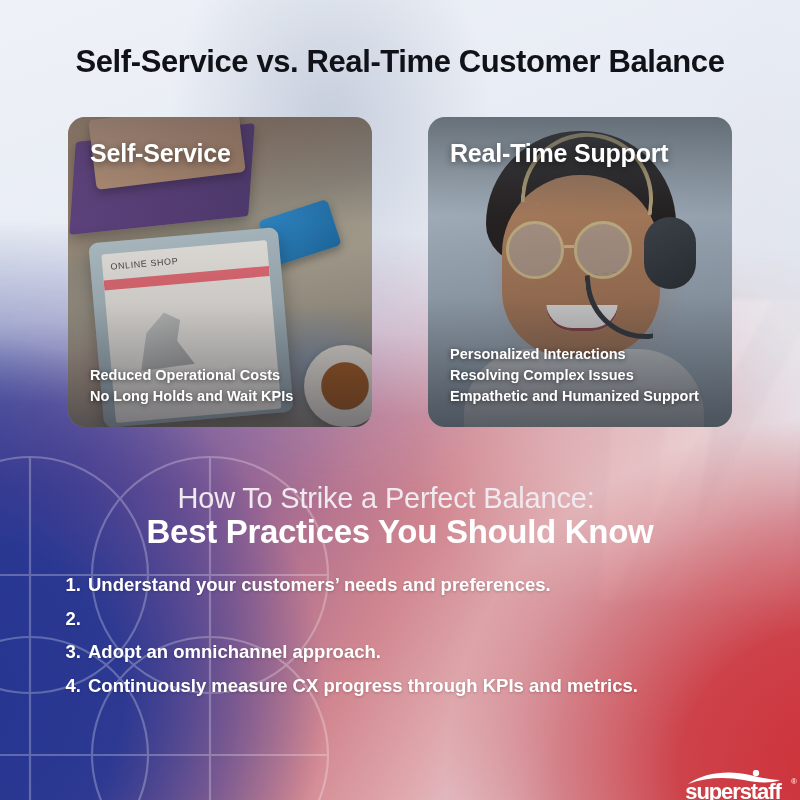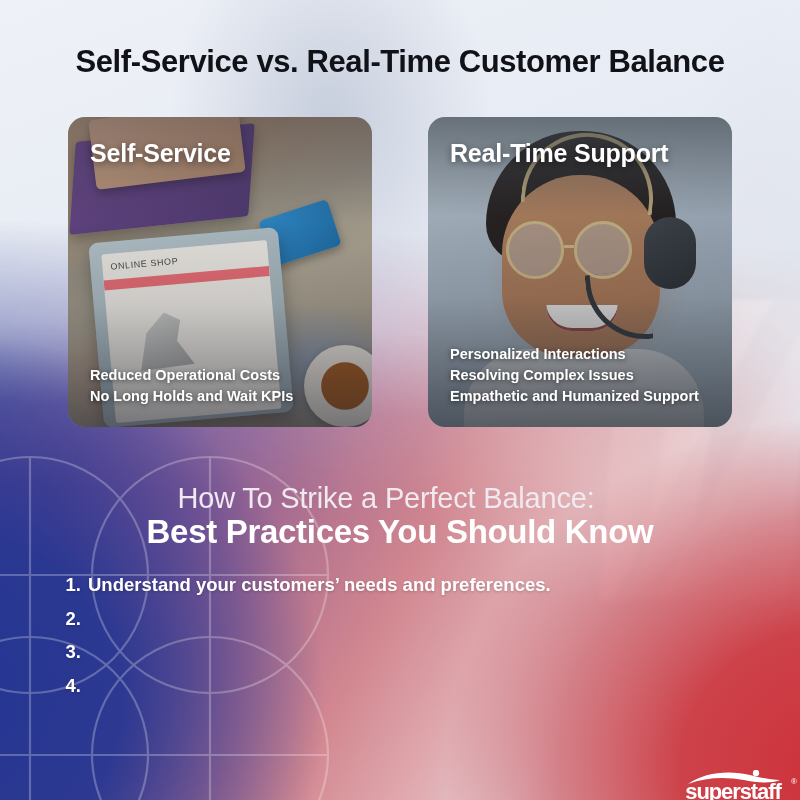"Adopt an omnichannel approach." span { html: none -> <span>Adopt an omnichannel approach.</span> }
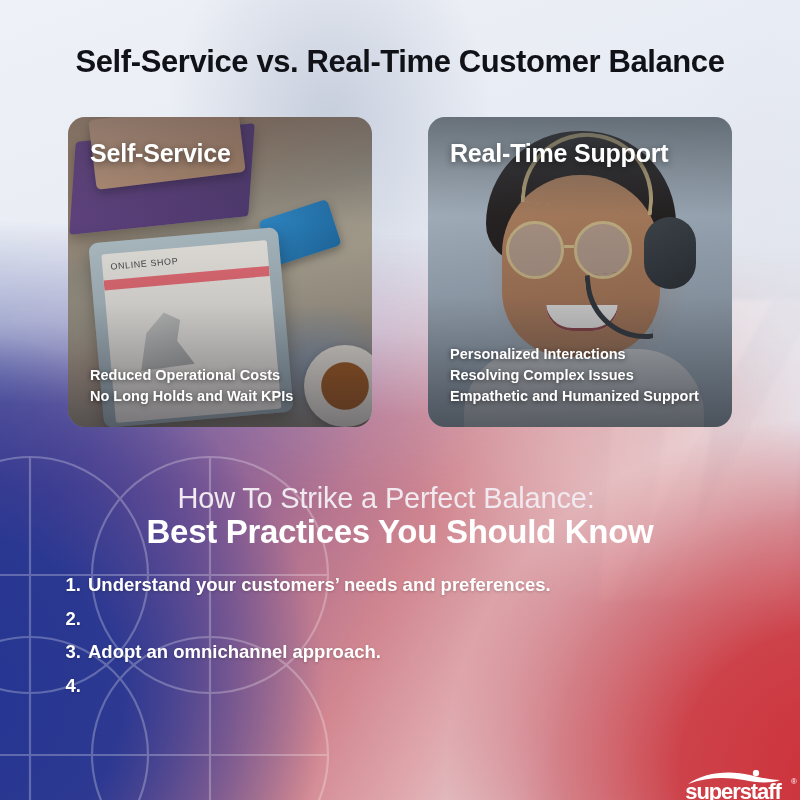"Continuously measure CX progress through" span { html: none -> <span>Continuously measure CX progress through KPIs and metrics.</span> }
